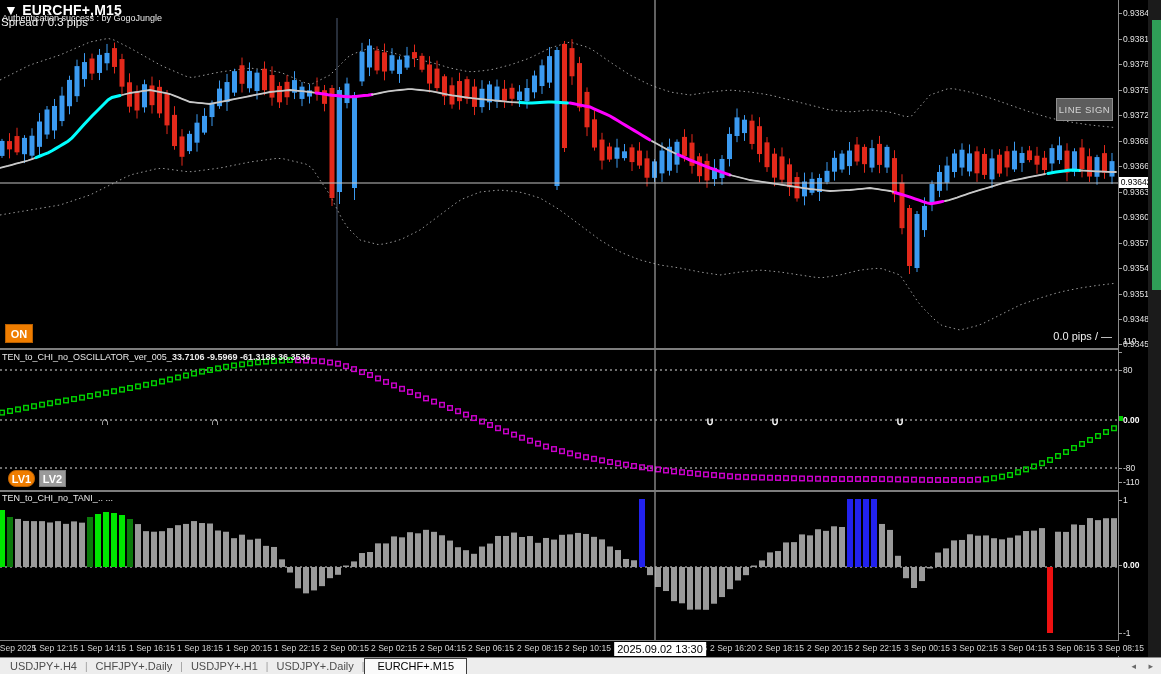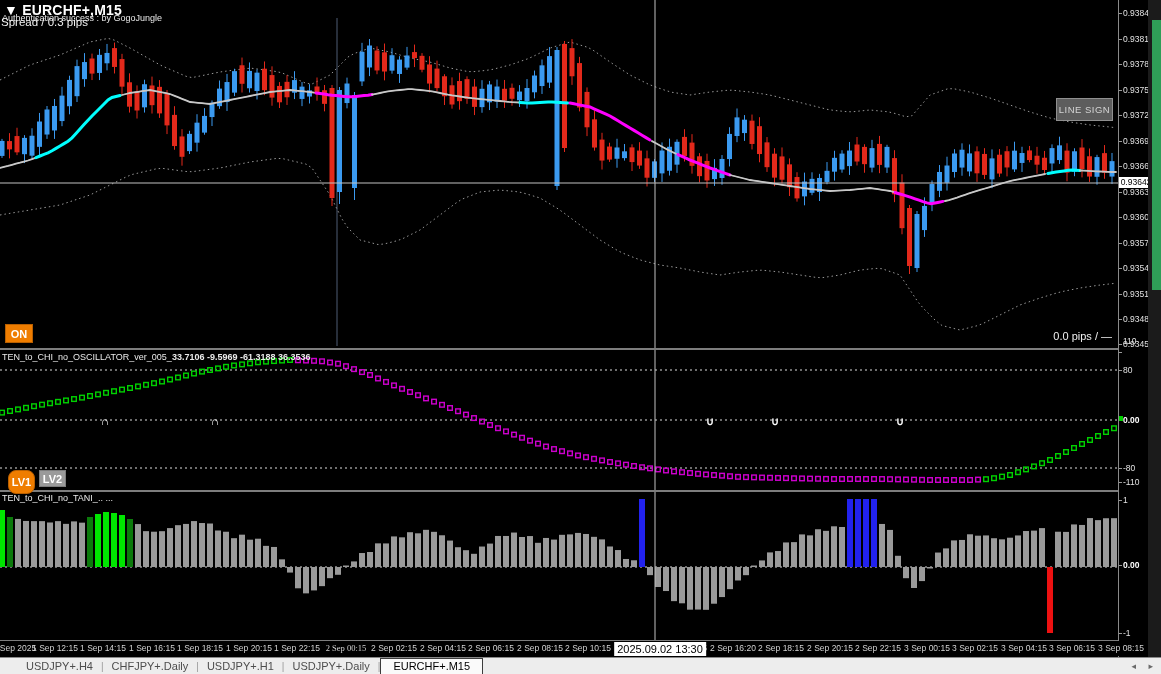"LV1" div.btn { height: 24px -> 17px }
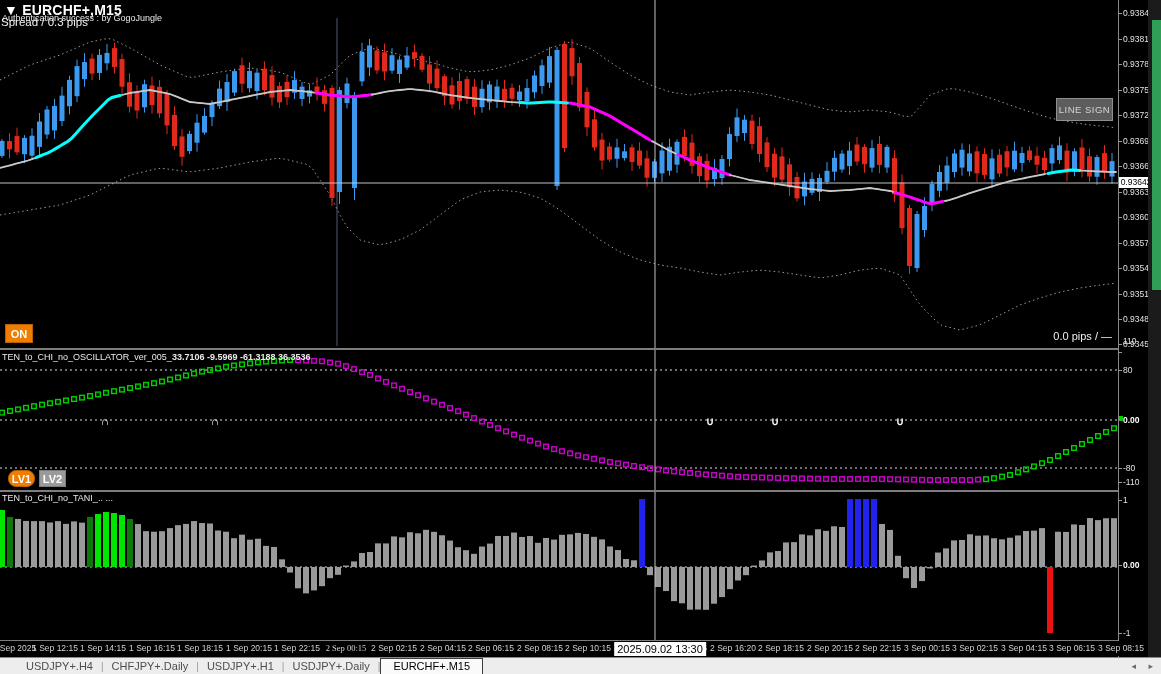"2 Sep 00:15" div.time-label { font-family: Liberation Serif, serif -> none }
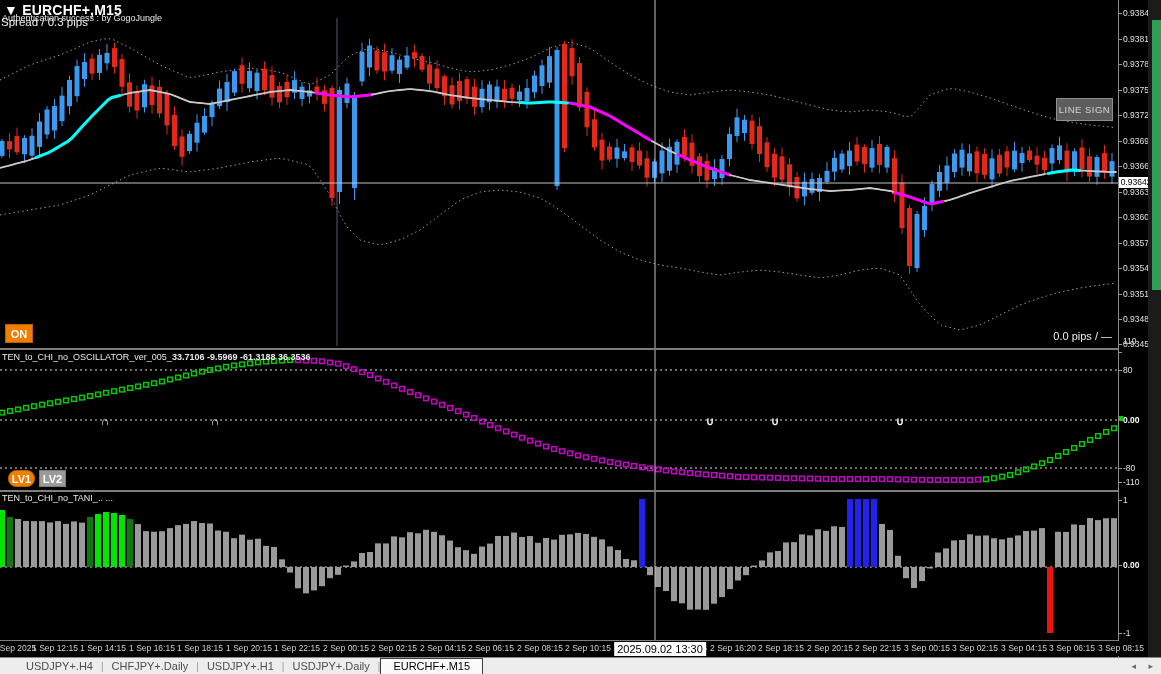"USDJPY+.H4" #tab-bar { padding-left: 18px -> 2px }
